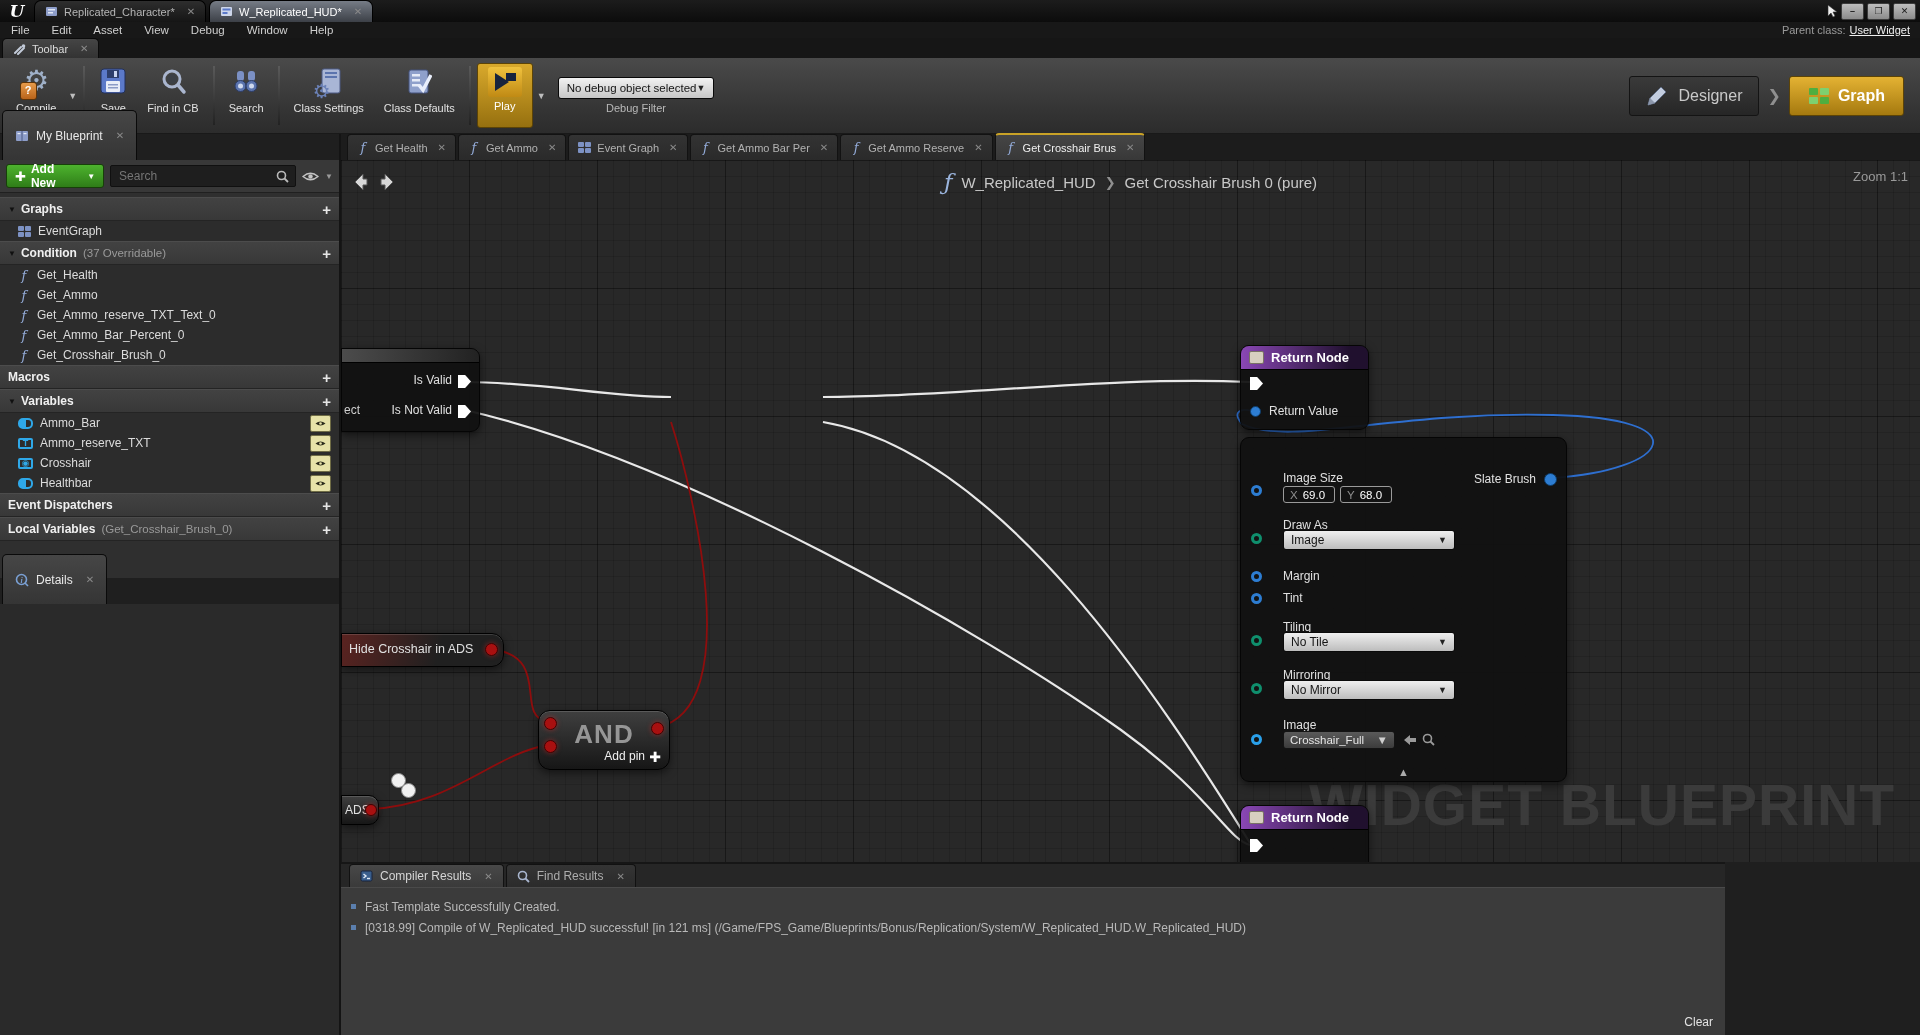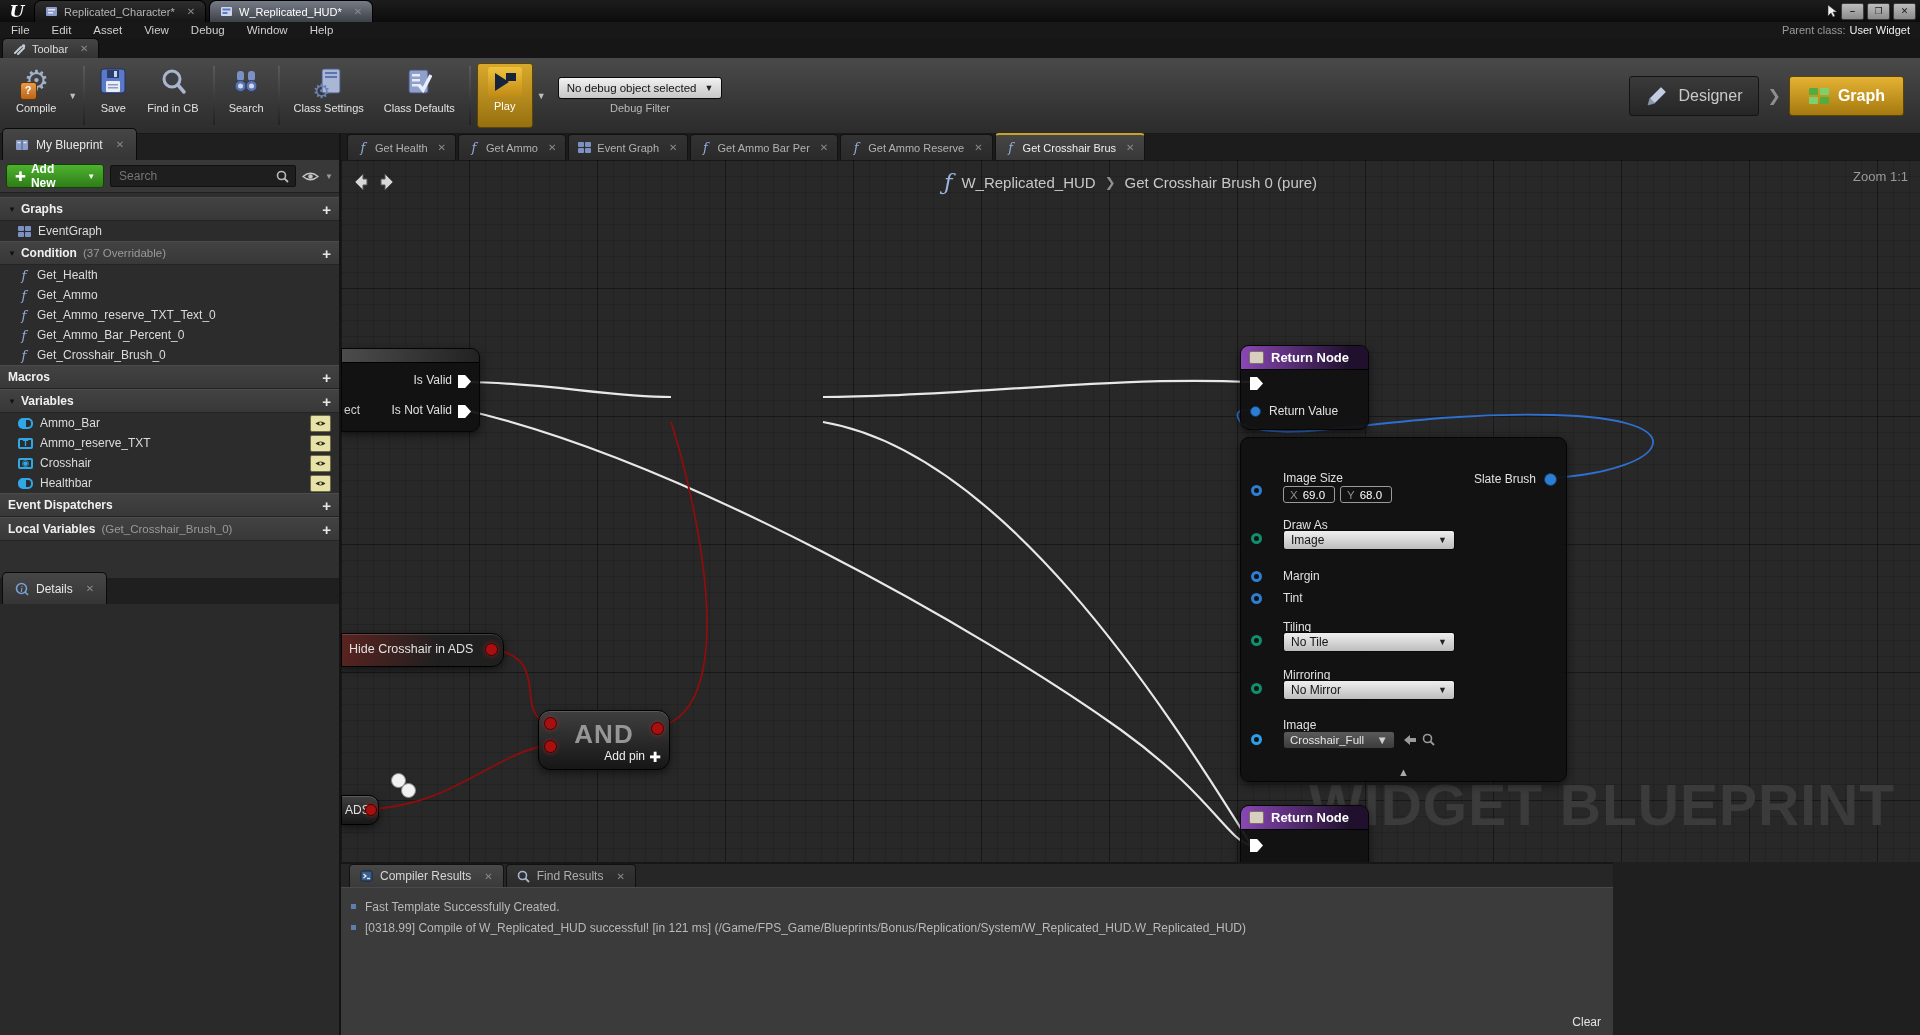"User Widget" .parent-class a { text-decoration: none -> underline }
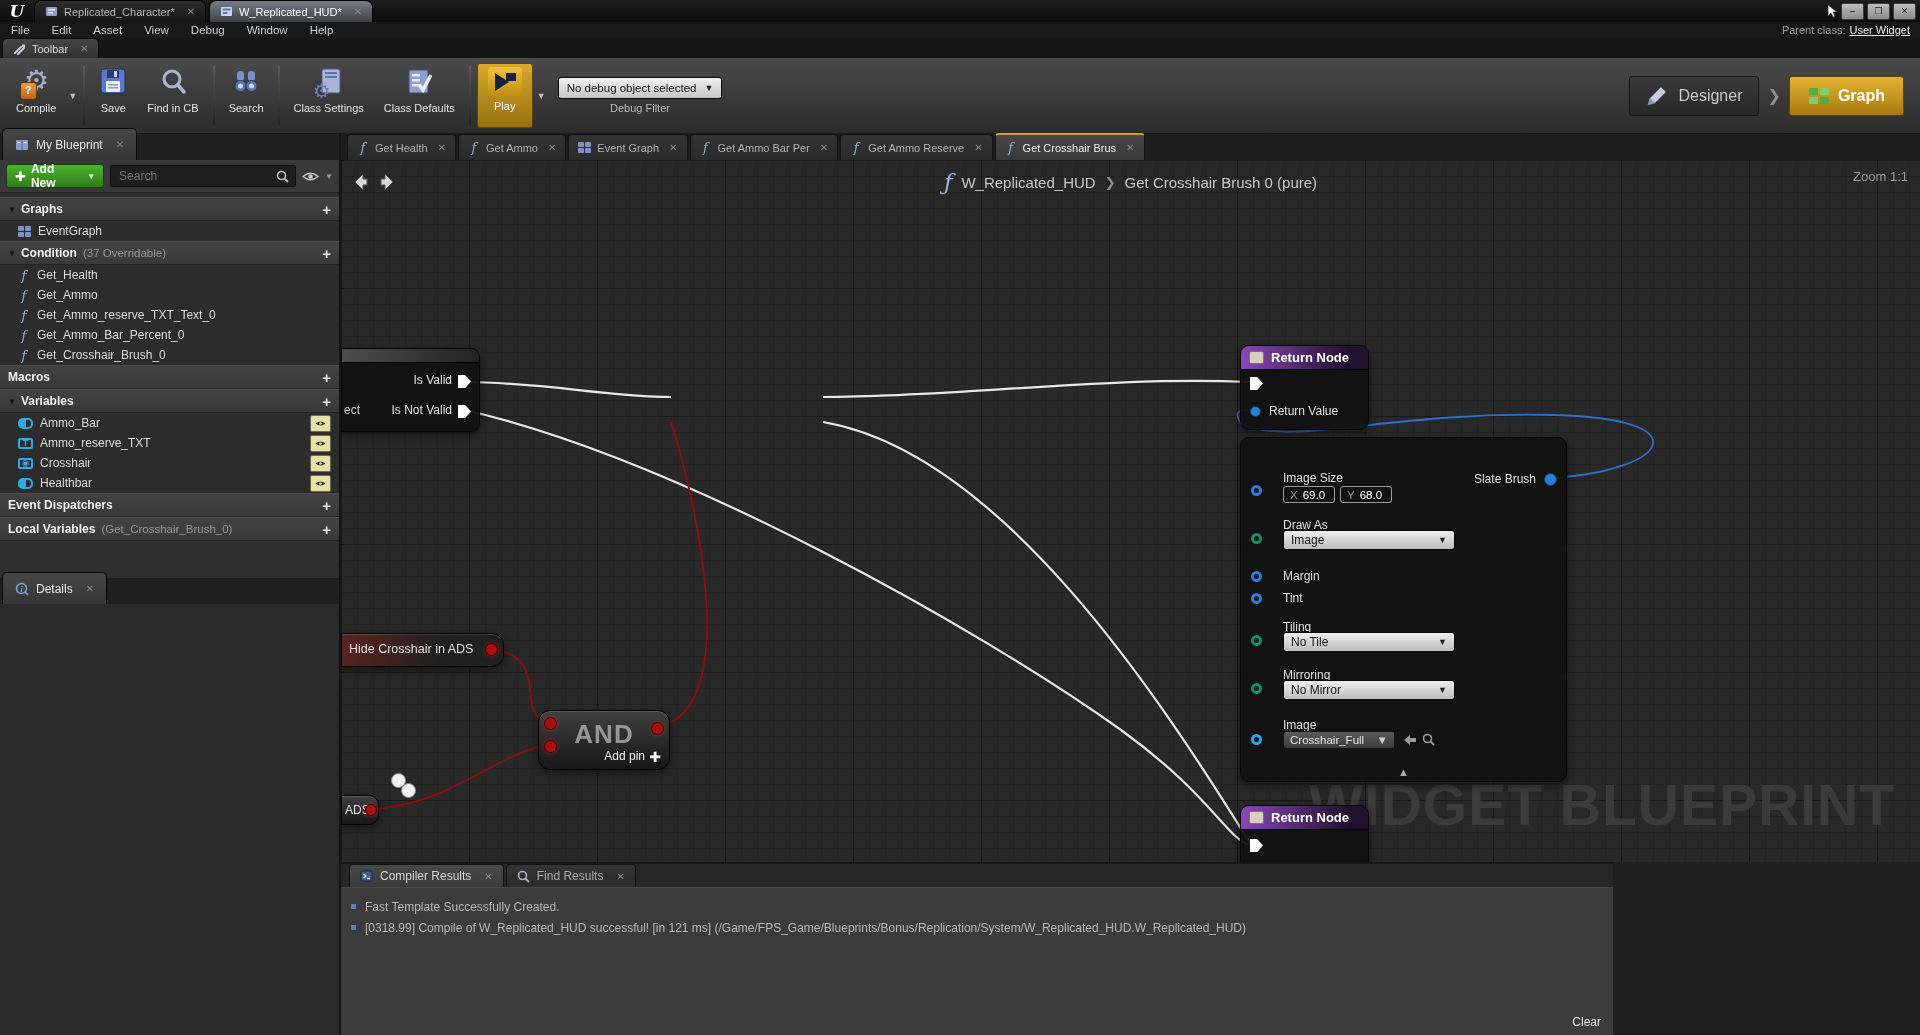"No debug object selected" .dbg-select { gap: 8px -> none }
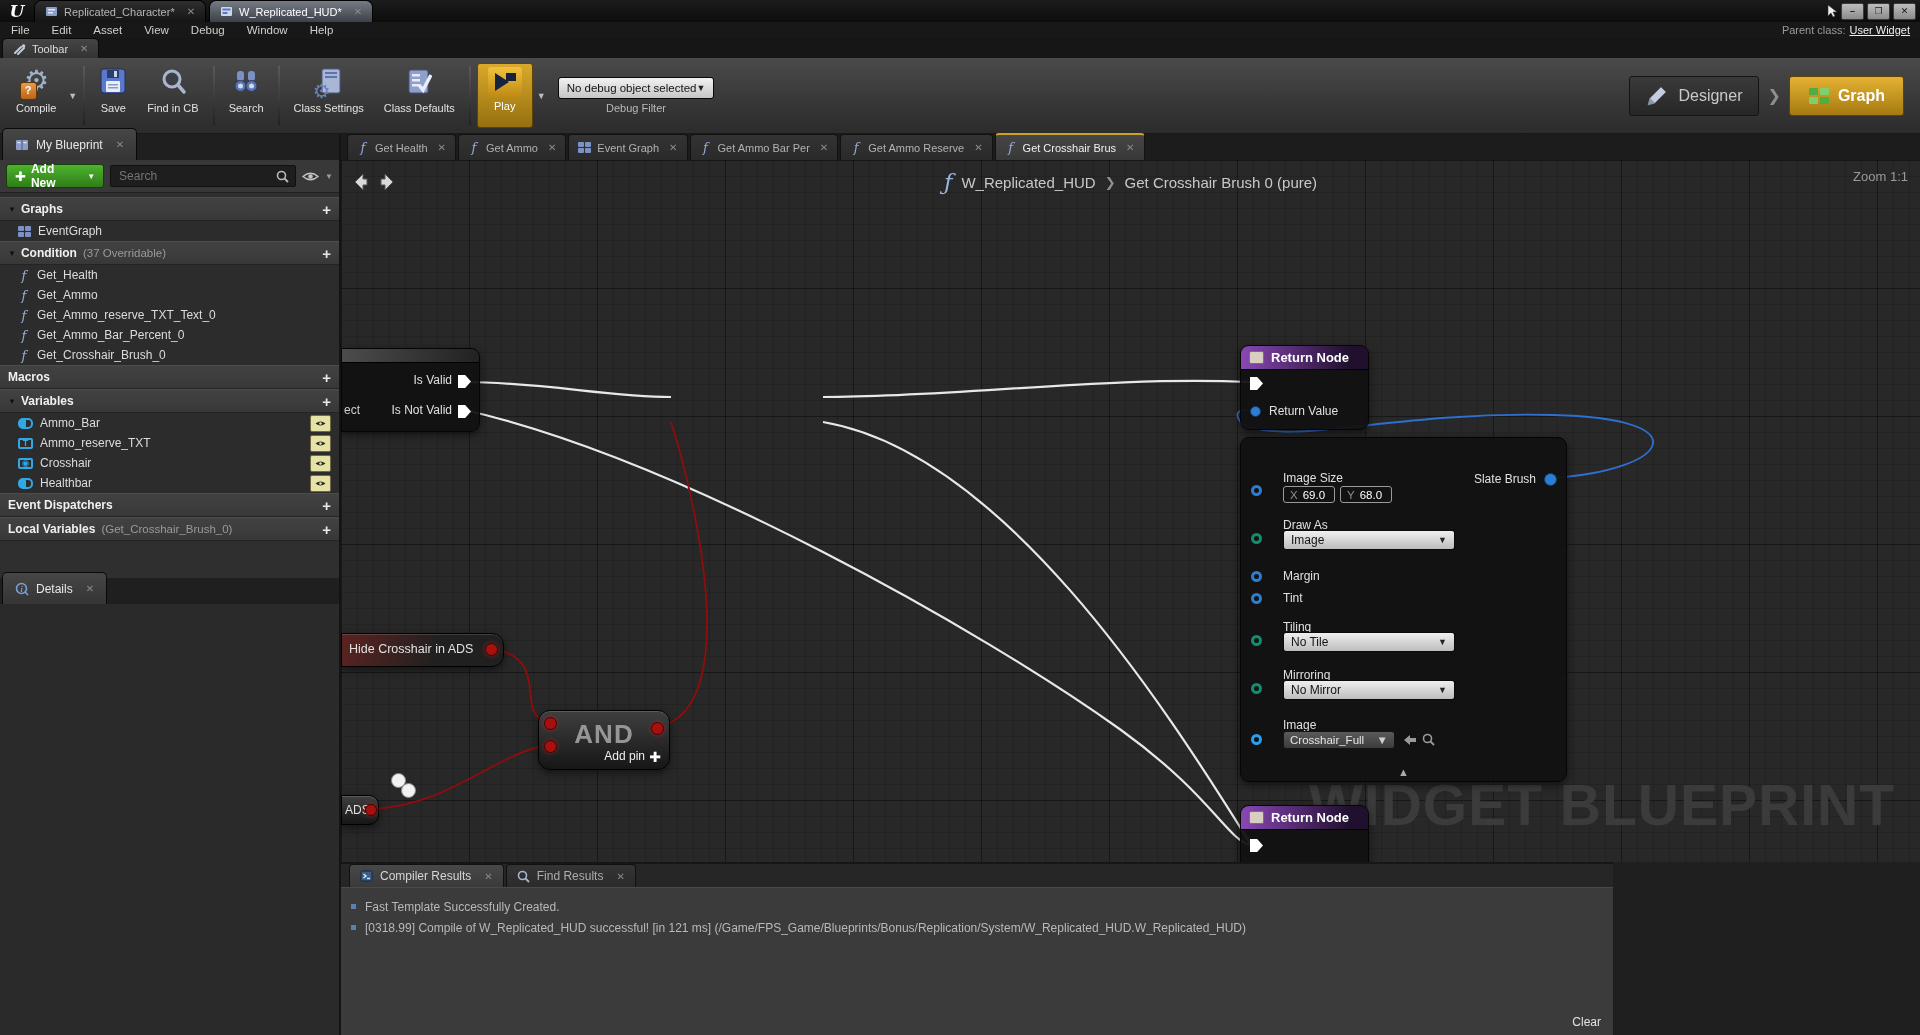"My Blueprint" .lp-tab { padding: 3px 12px -> 12px 12px }
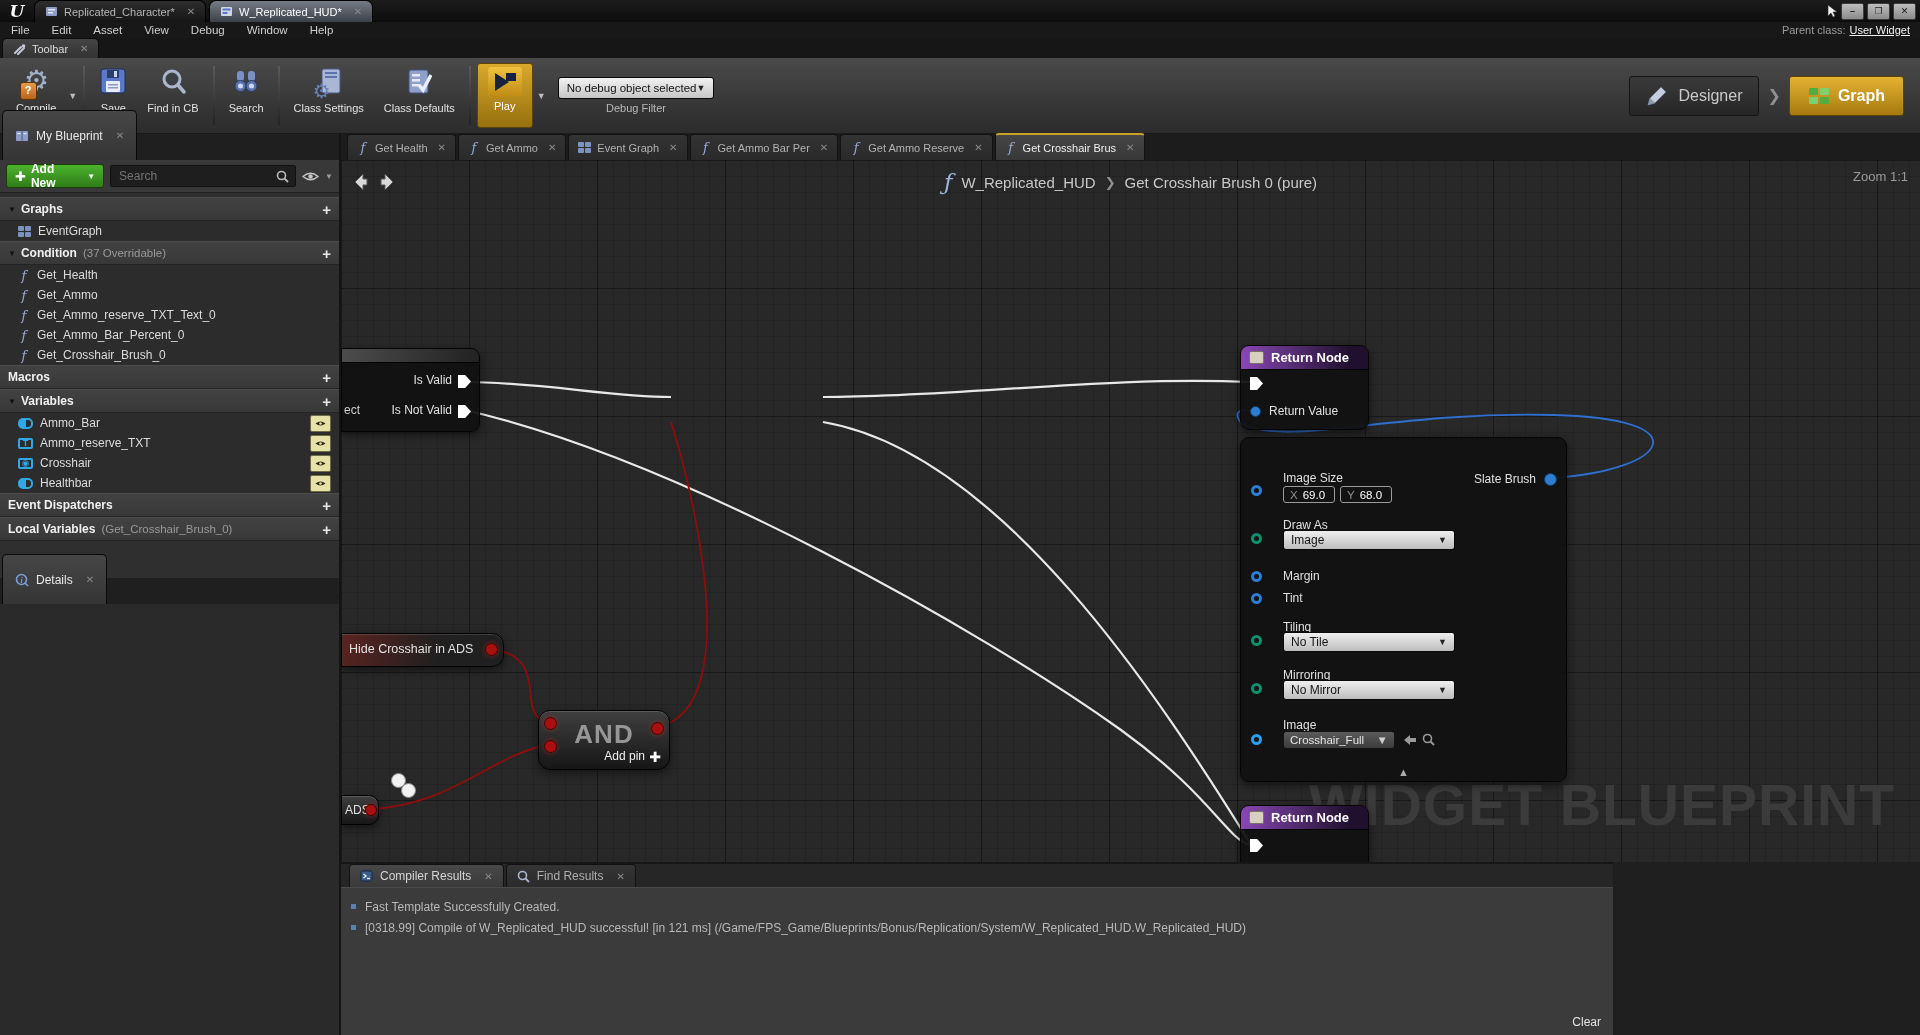"Compiler Results" .bottom-panel { width: 1272px -> 1384px }
